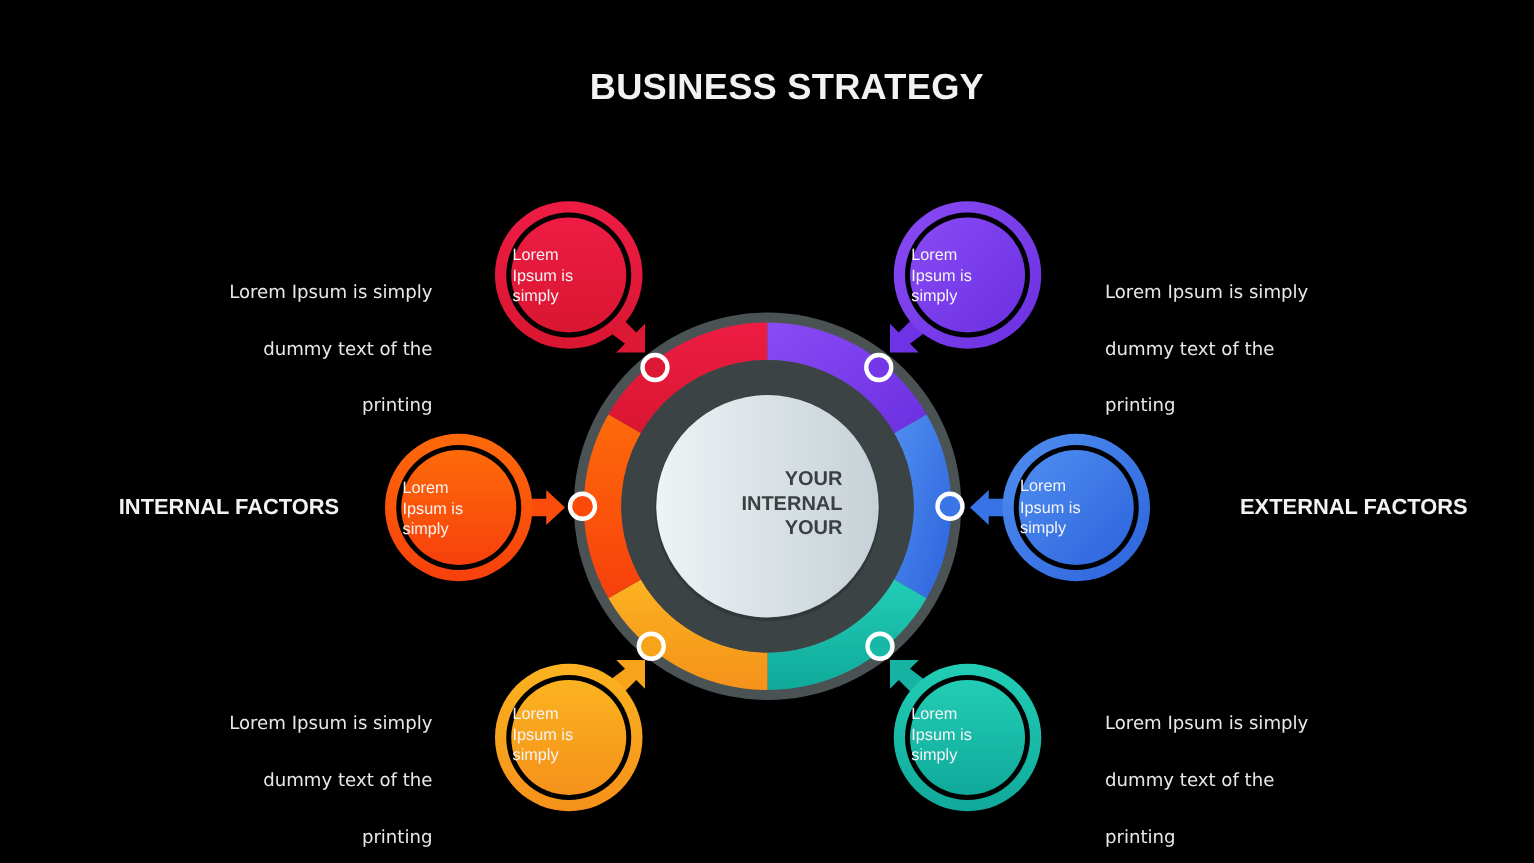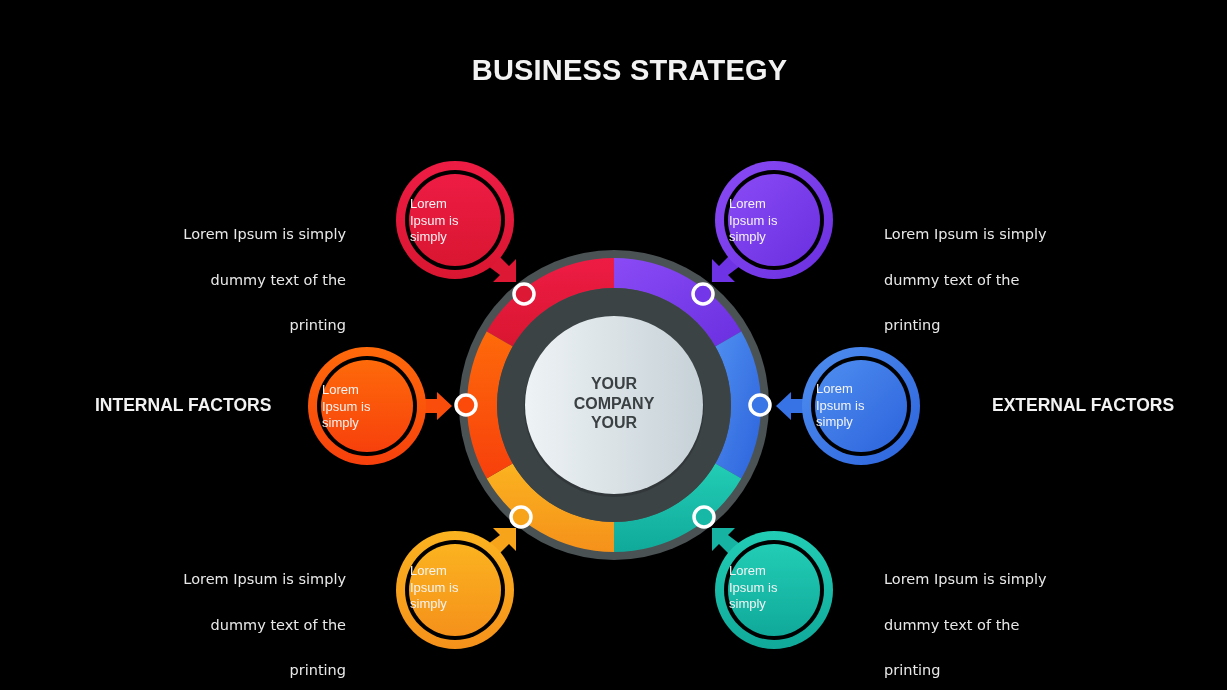"YOUR" .center-label { text-align: center -> right }
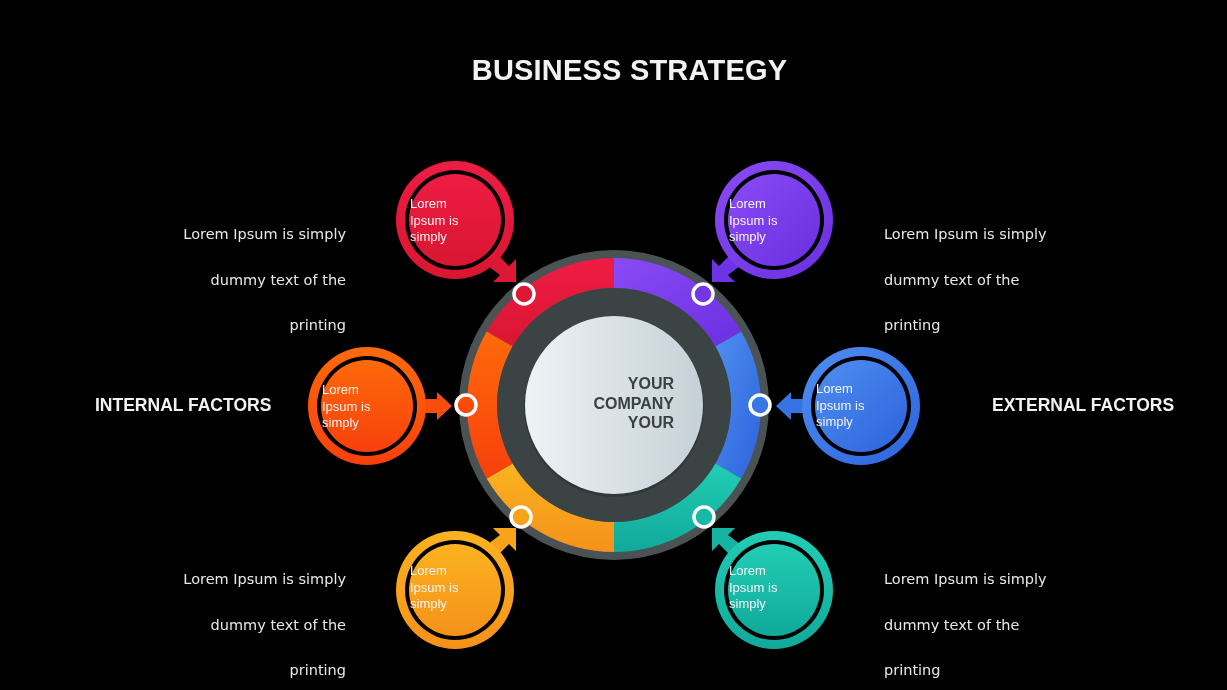"COMPANY" span { text: COMPANY -> INTERNAL }
